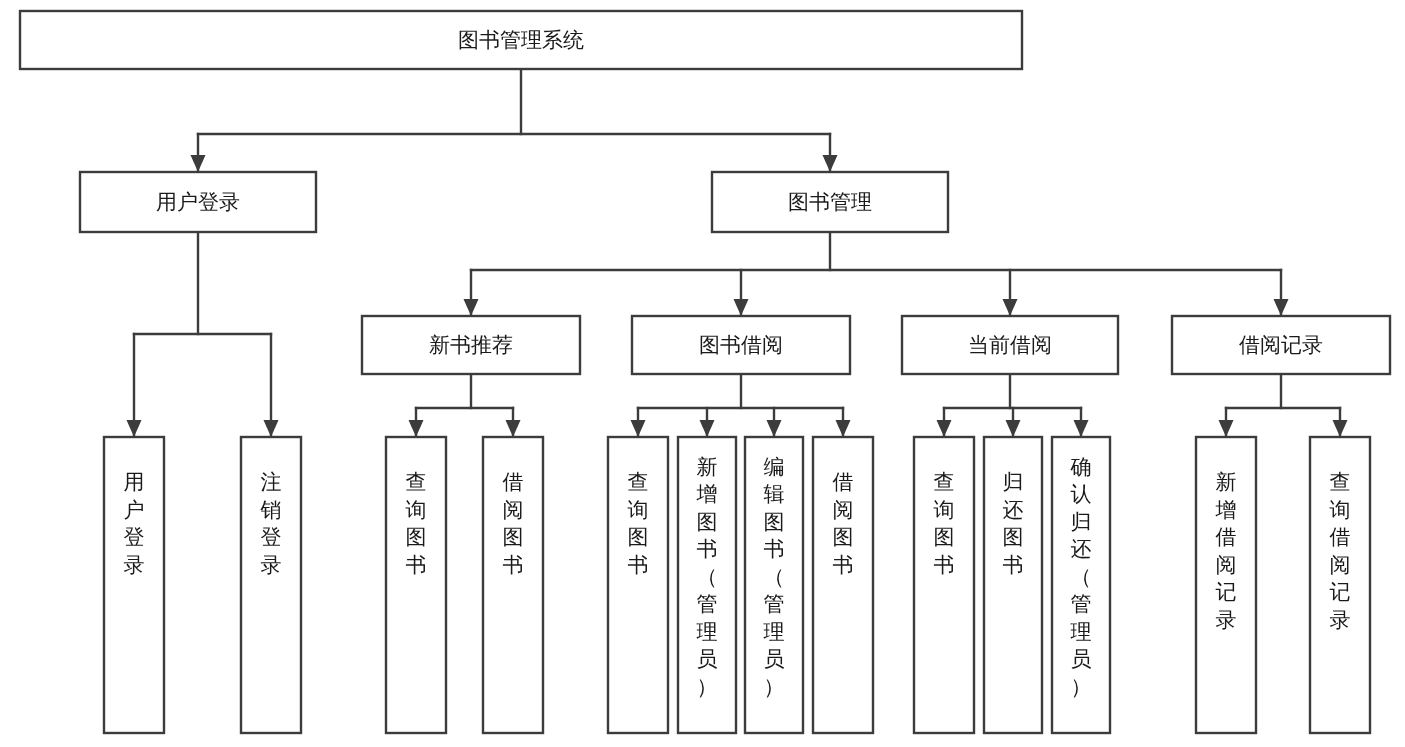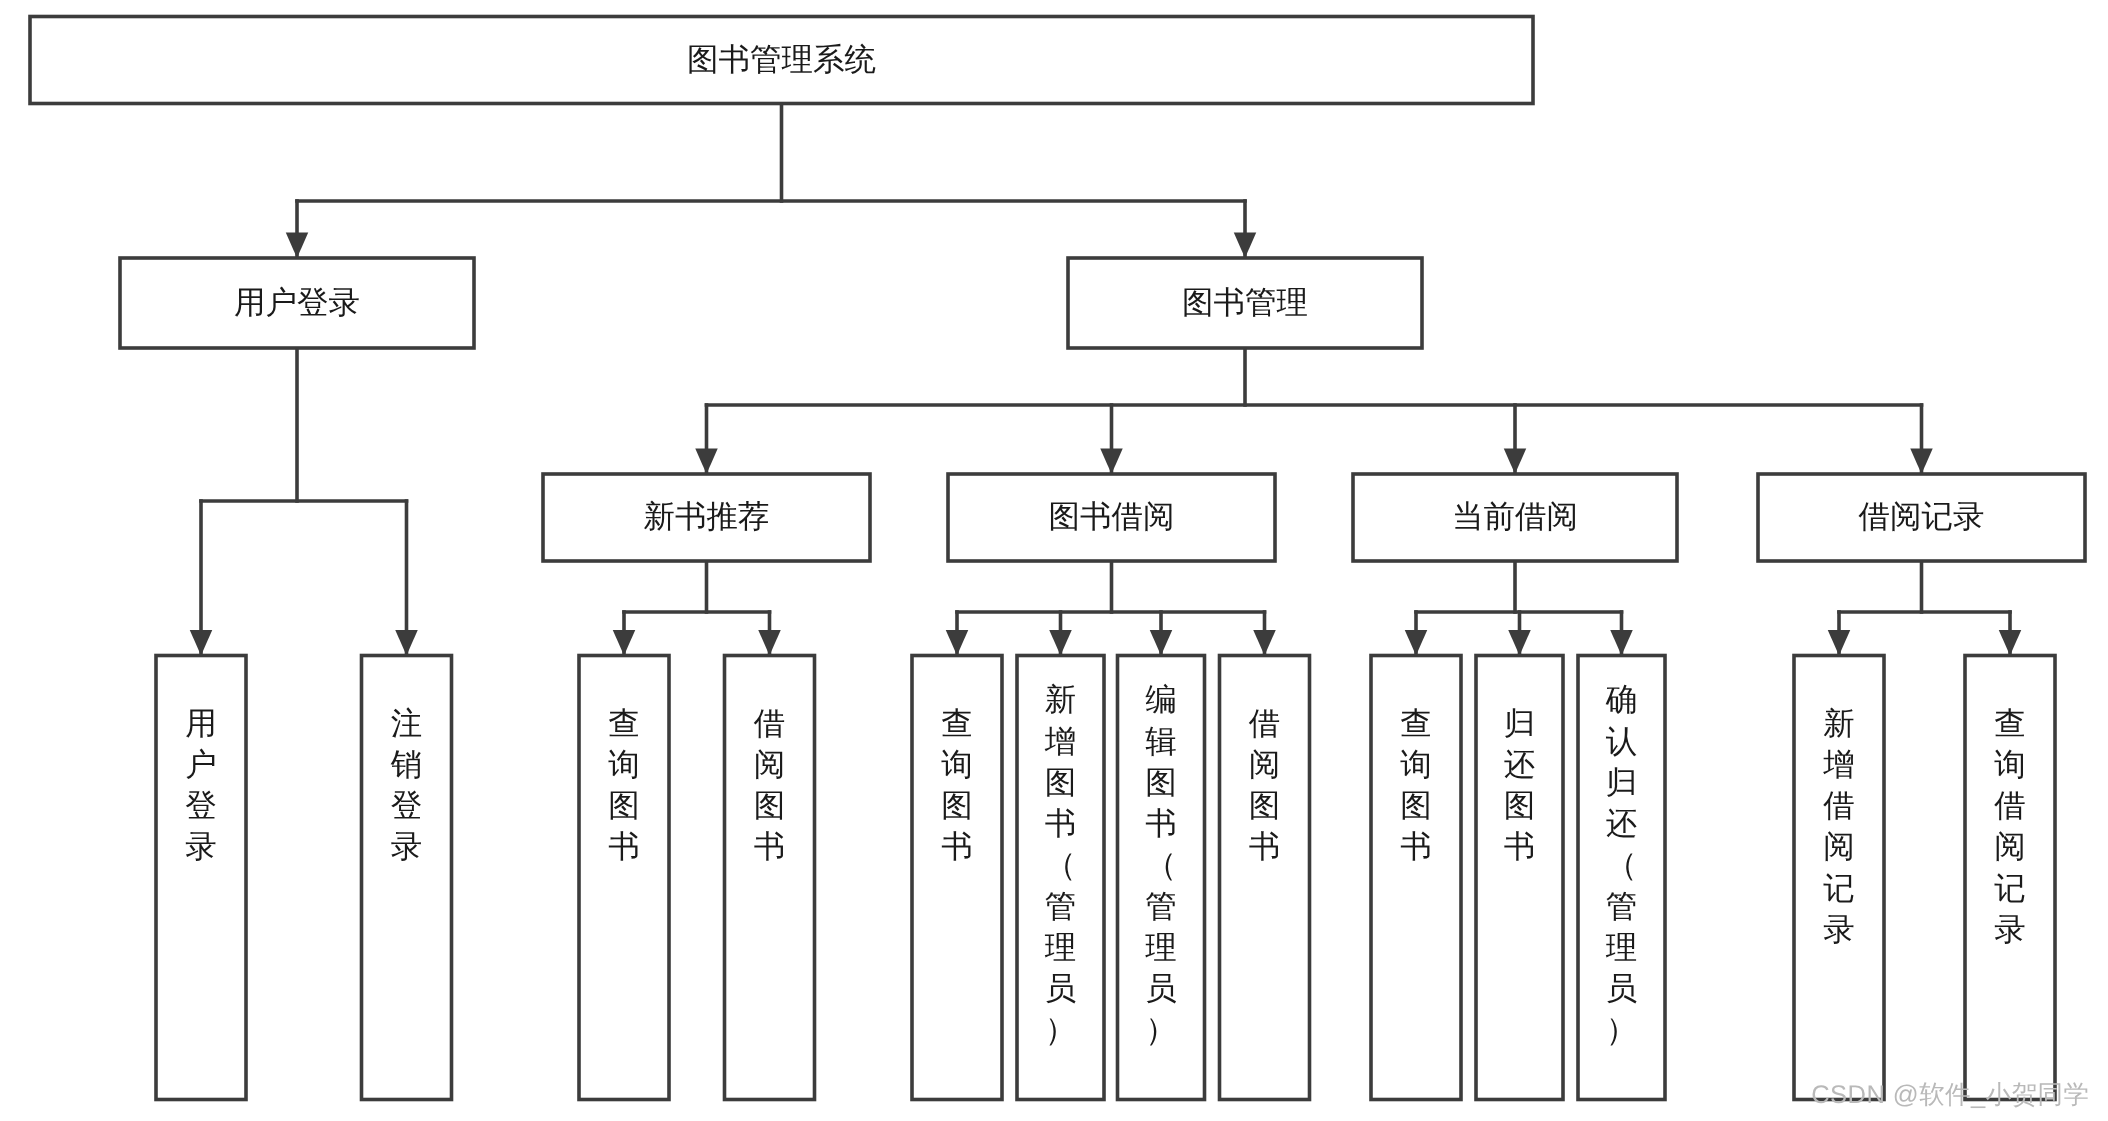"CSDN @软件_小贺同学" div.watermark-text { html: <div>CSDN @软件_小贺同学</div> -> none }
